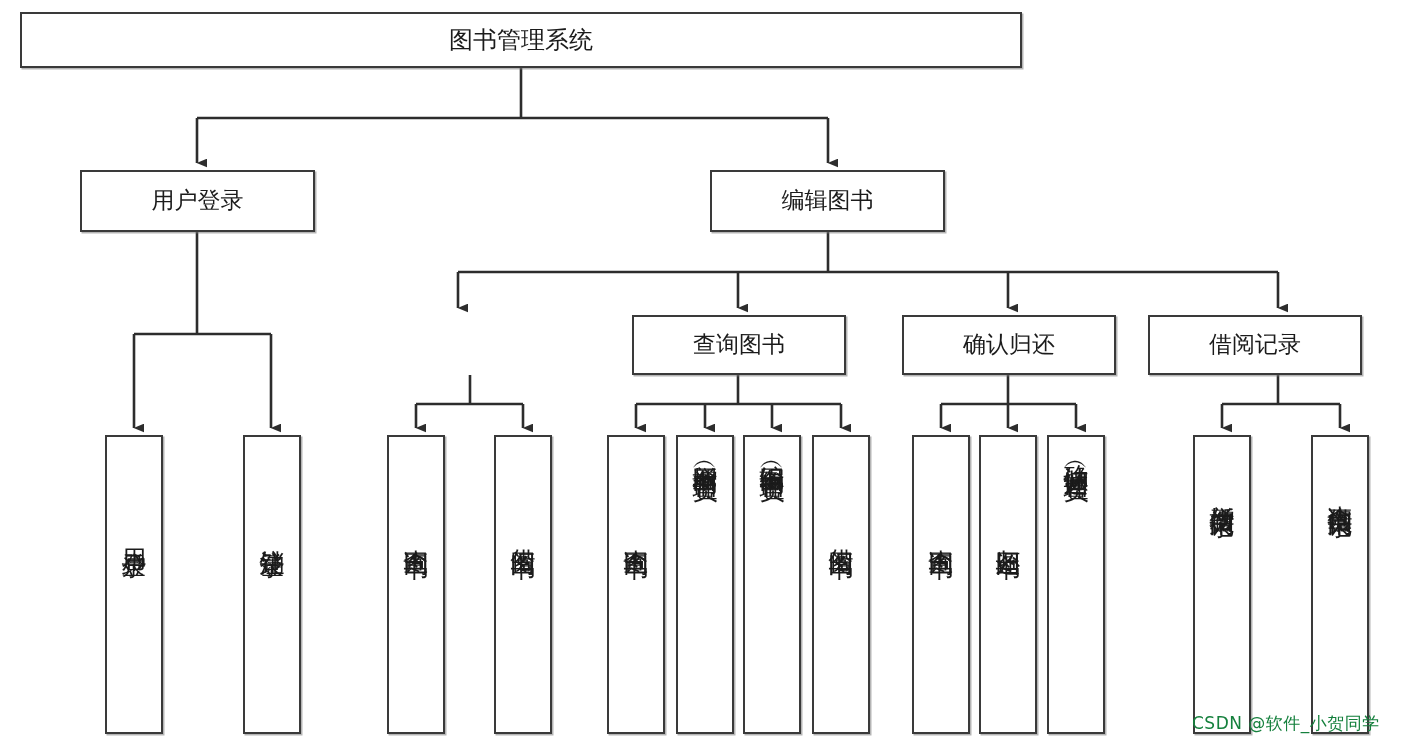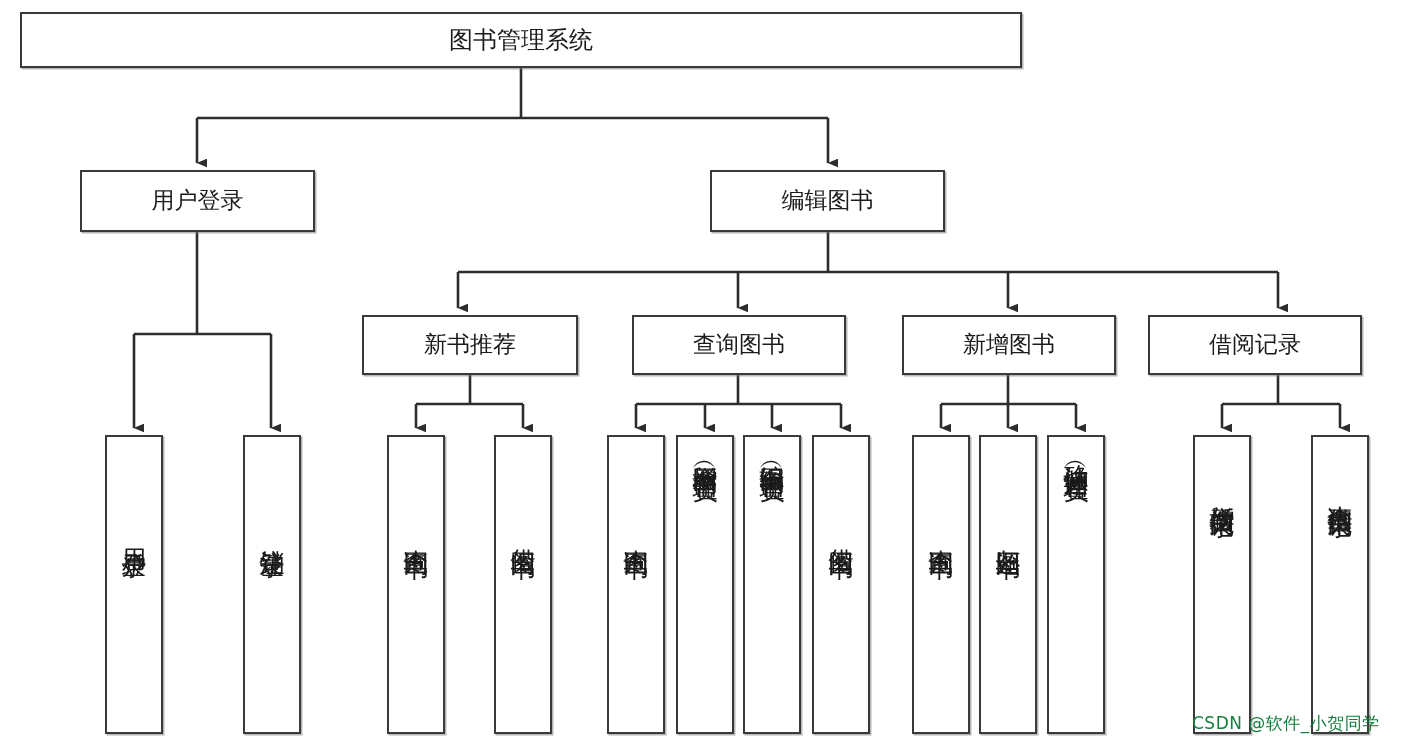"新书推荐" div.node { html: <div> <span>新书推荐</span> </div> -> none }
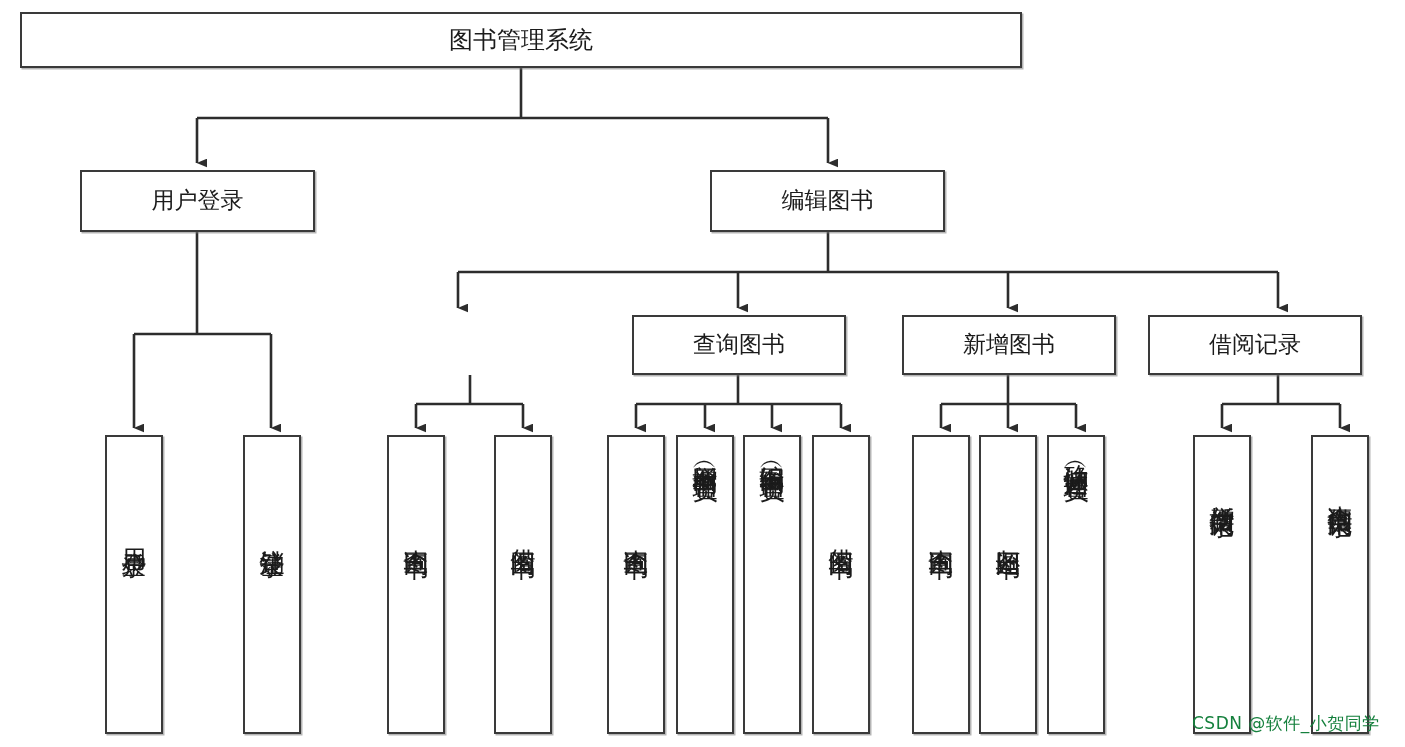"新增图书" span.label { text: 新增图书 -> 确认归还 }
